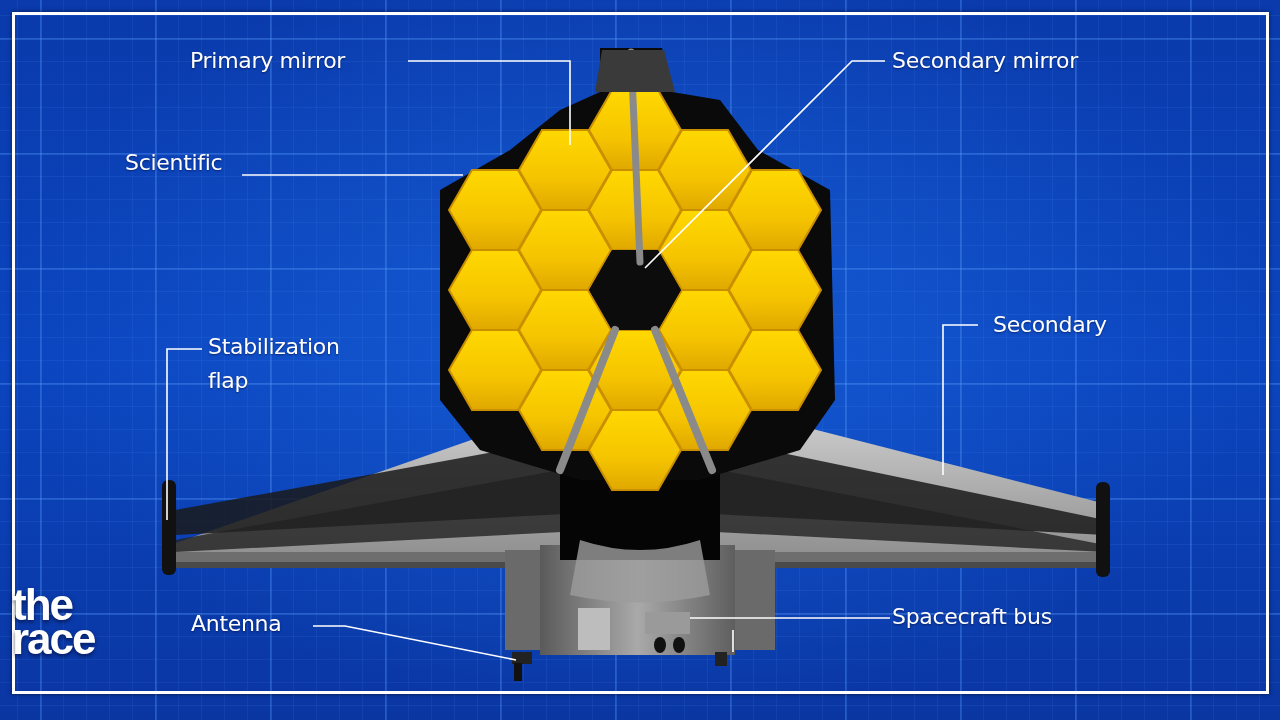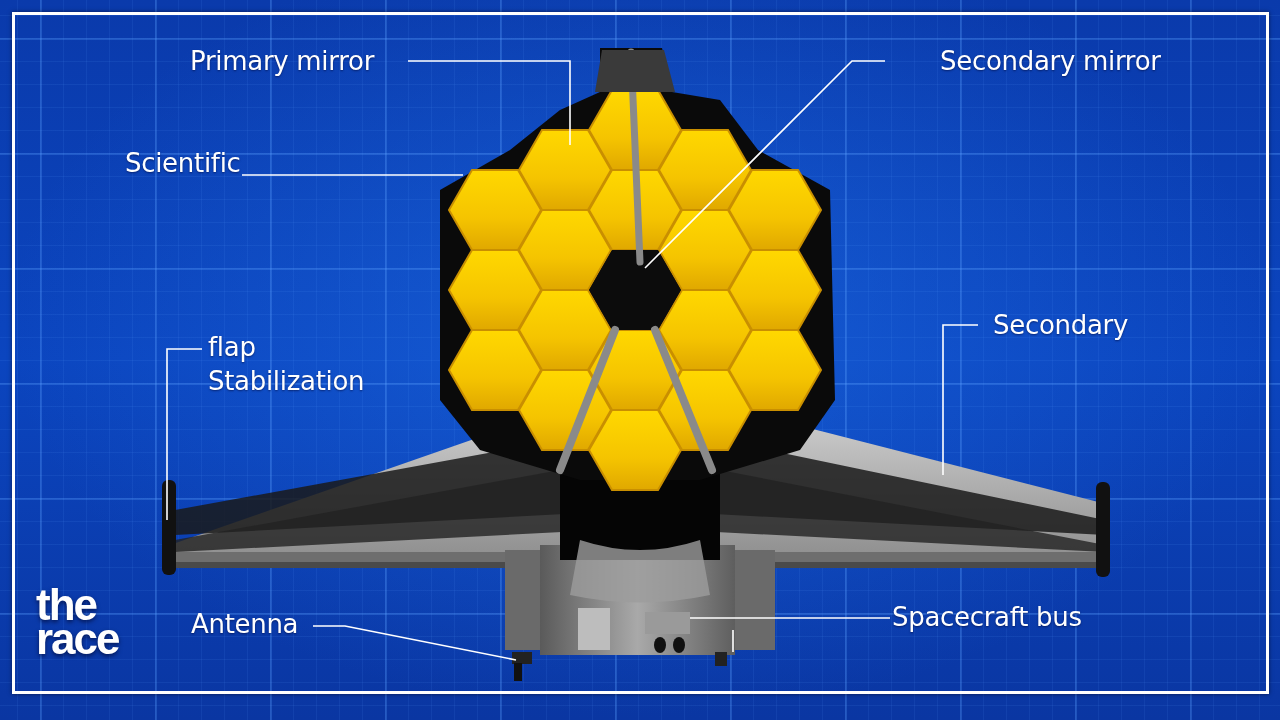"Primary mirror" .label { font-size: 26px -> 22px }
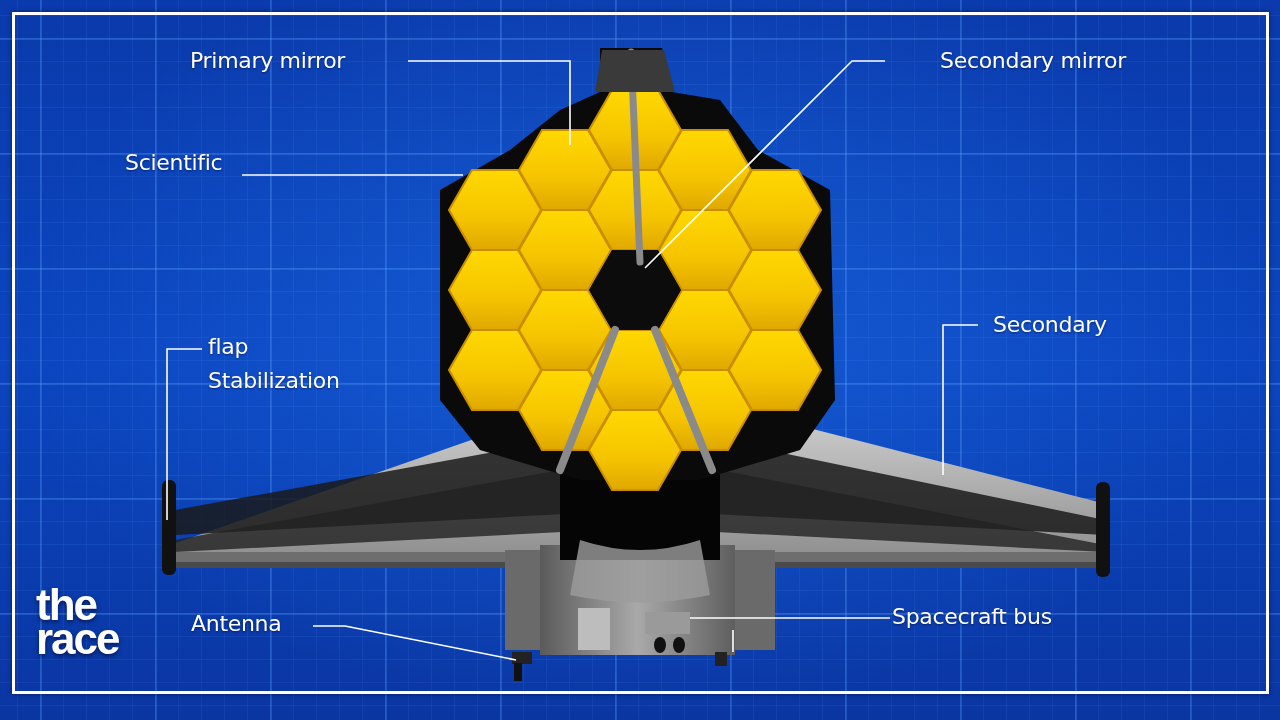"Secondary mirror" div.label { margin-left: 48px -> none }
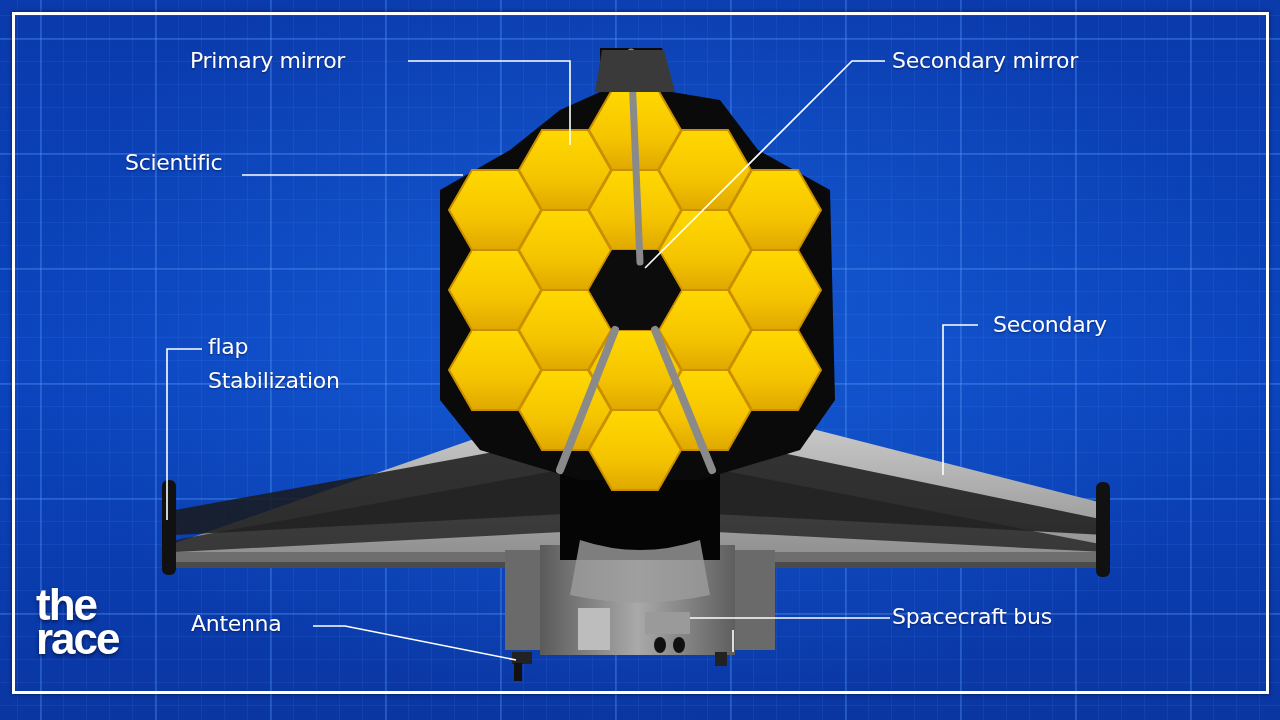"flap" div { order: before "Stabilization" -> after "Stabilization" }
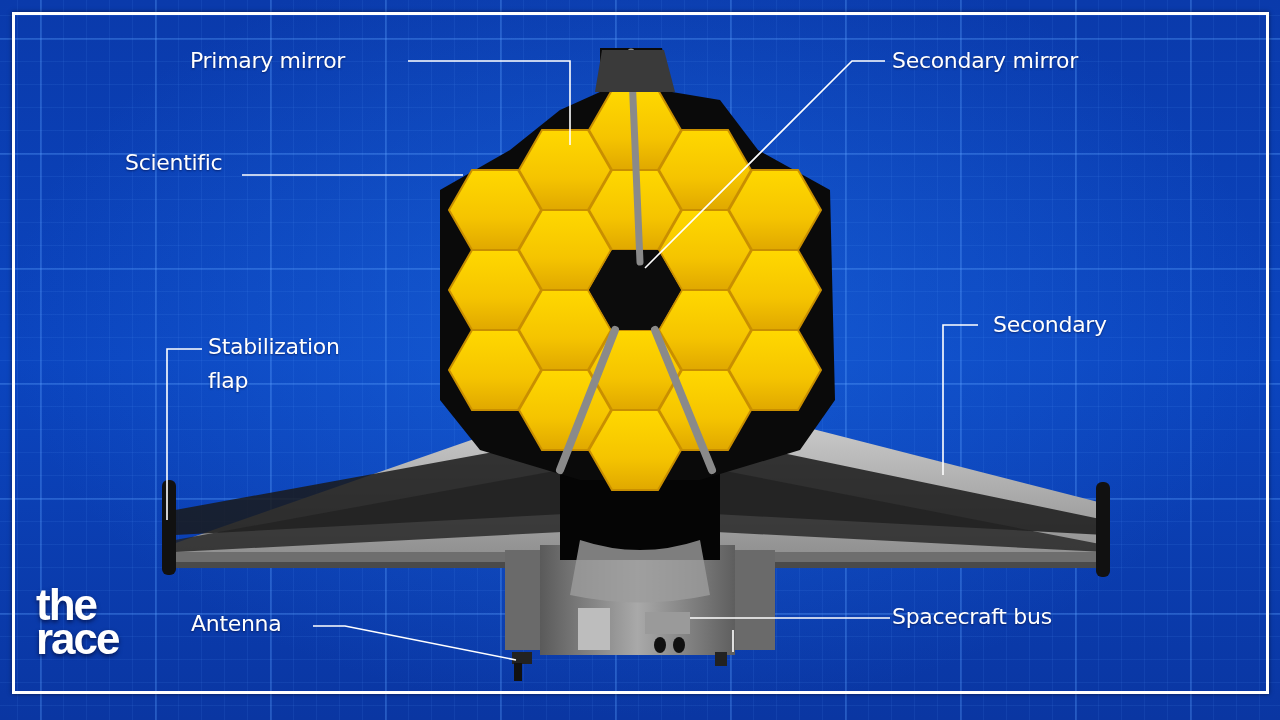"the" .logo { margin-left: 24px -> none }
